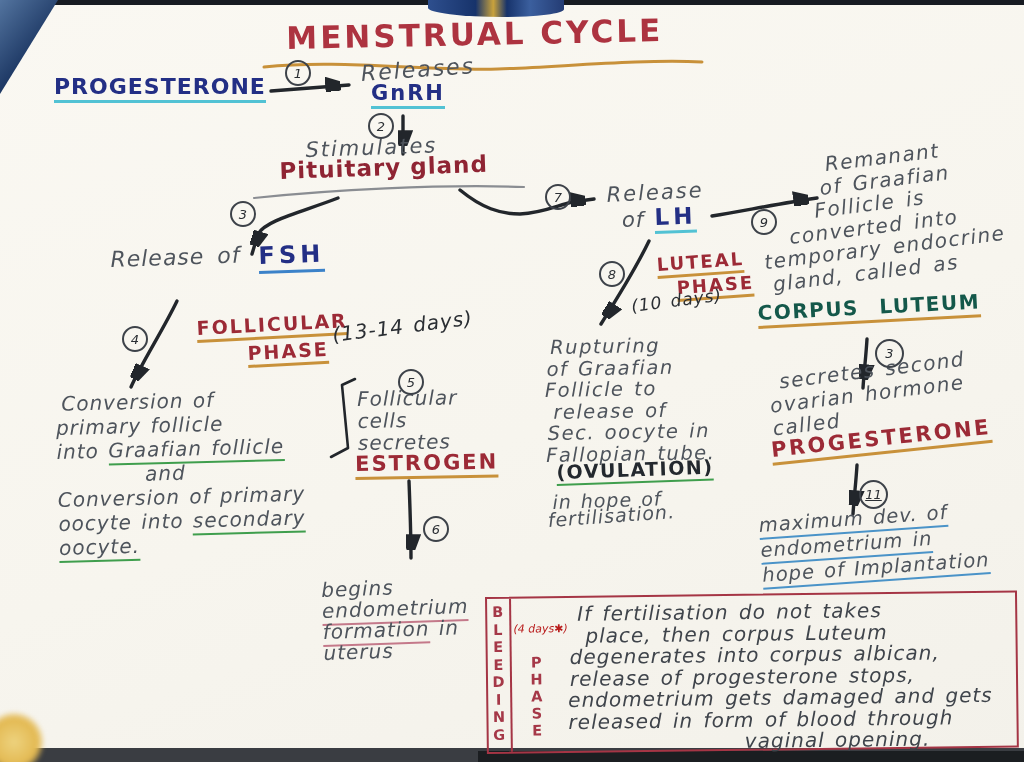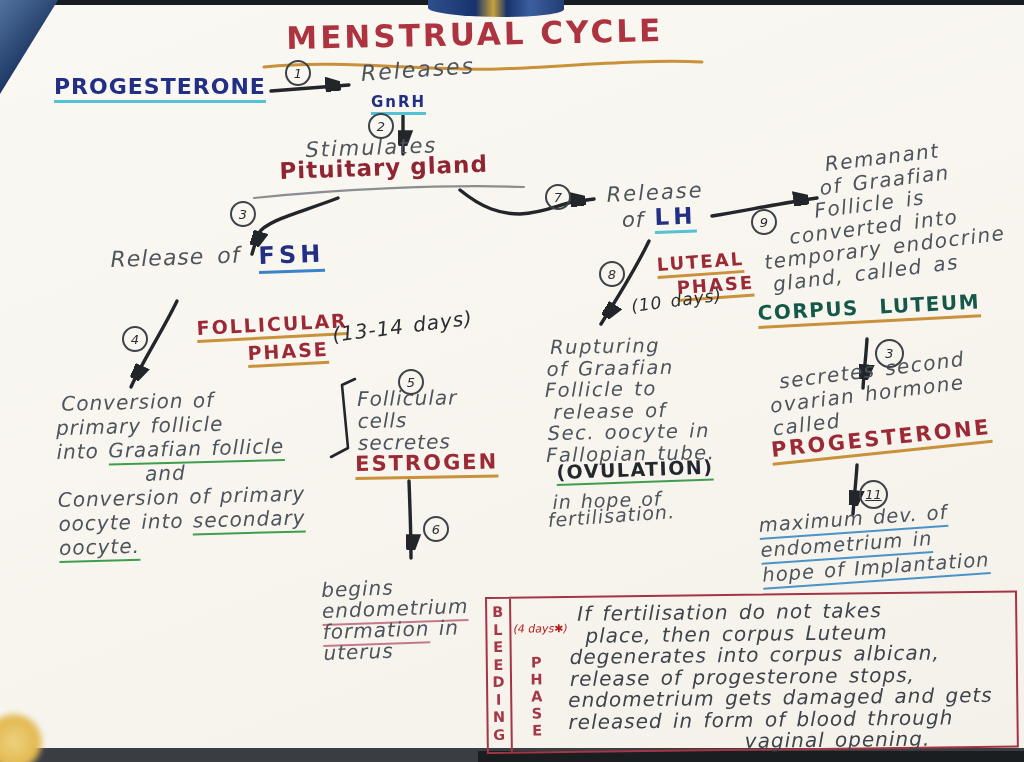"GnRH" div.blk { font-size: 15px -> 21px; top: 93px -> 81px }
